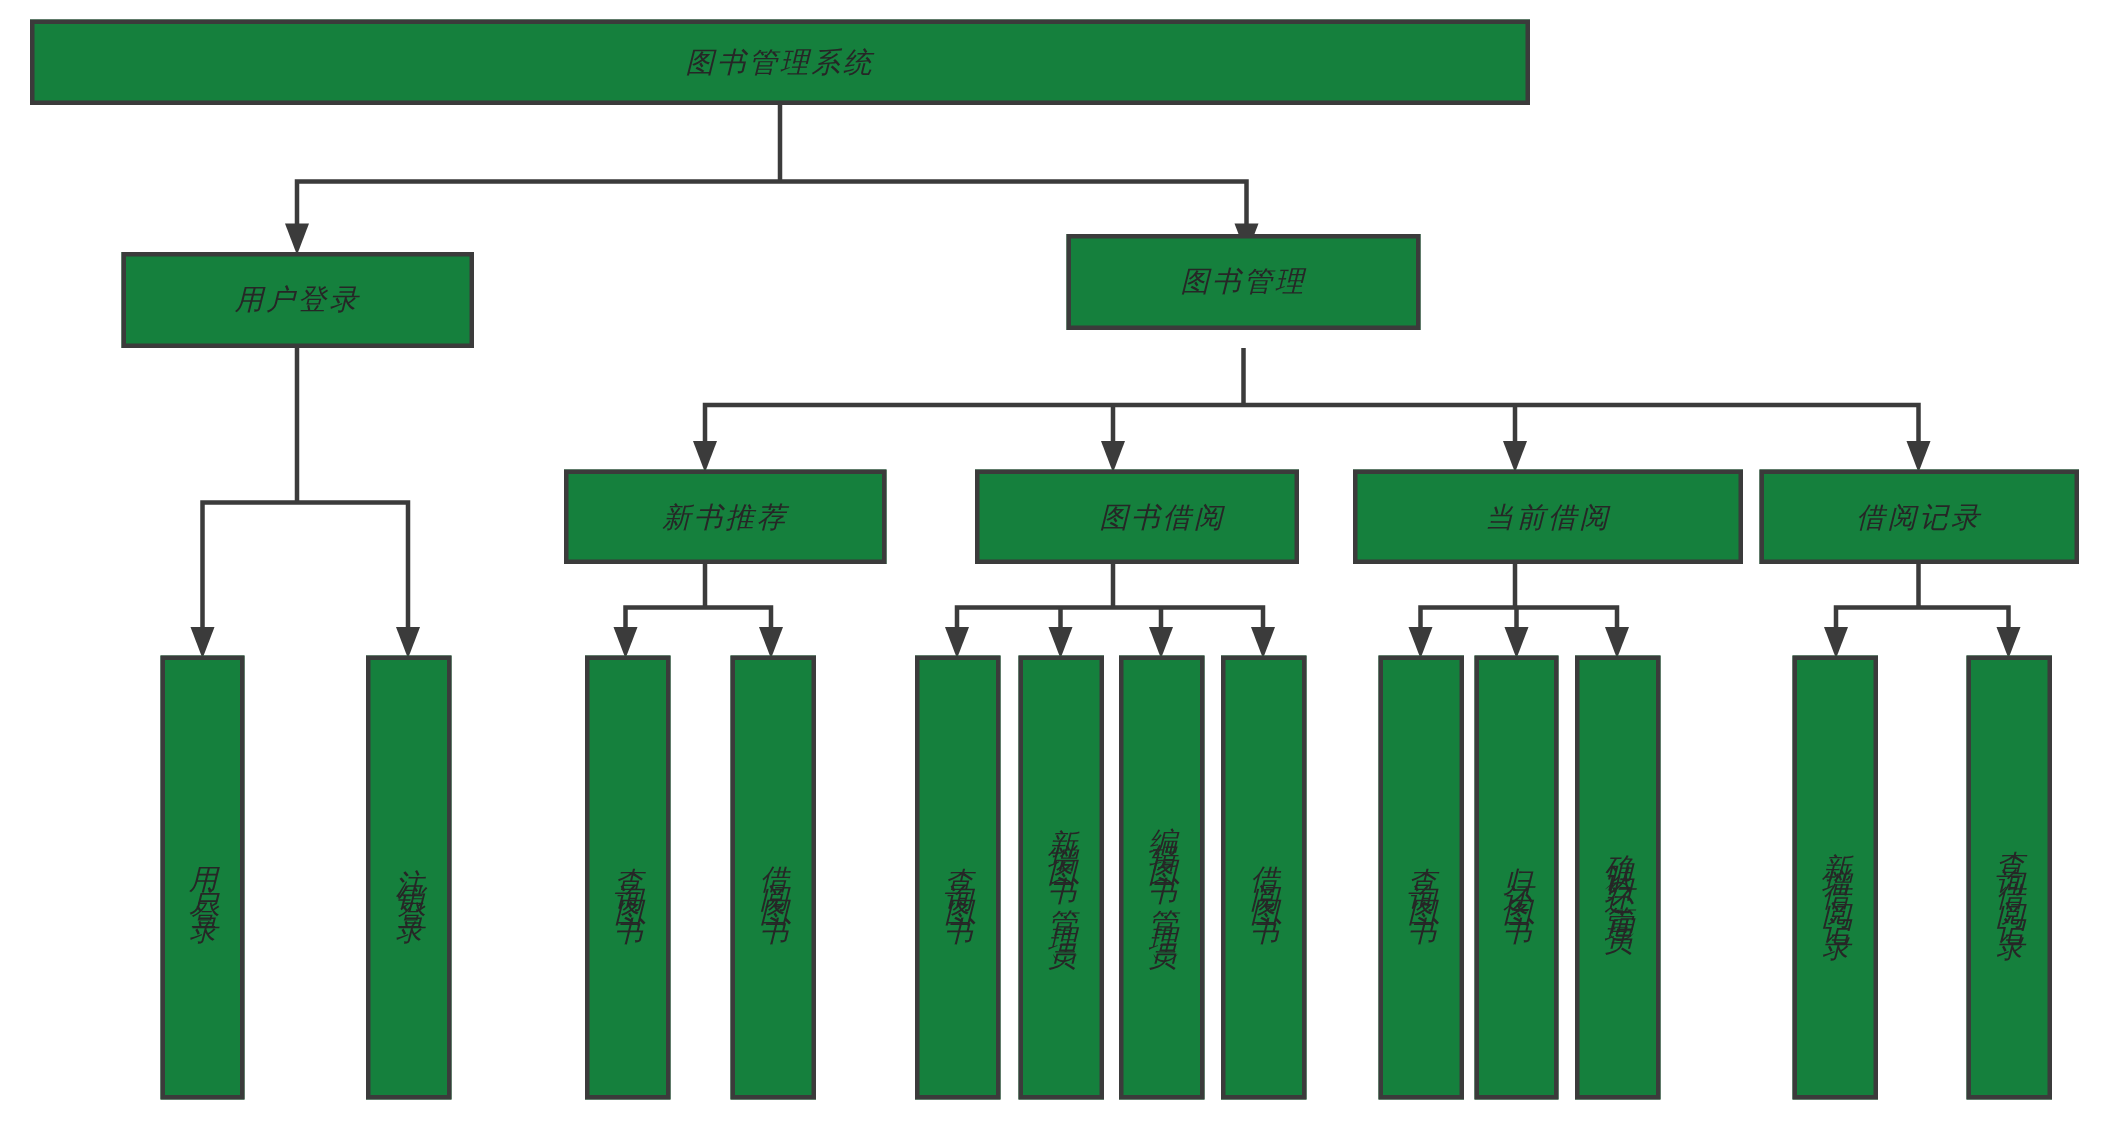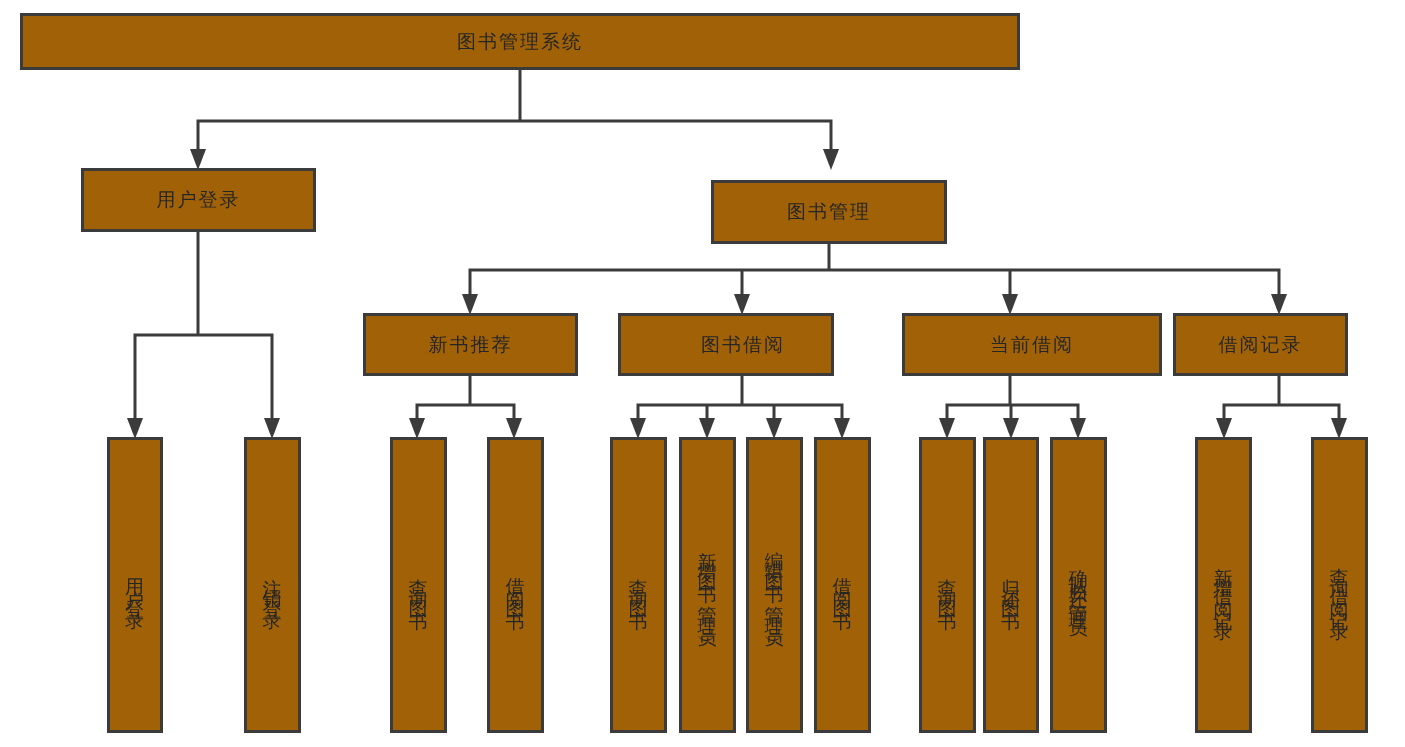"图书管理系统" .box { background: #a16207 -> #15803d; font-style: none -> italic }
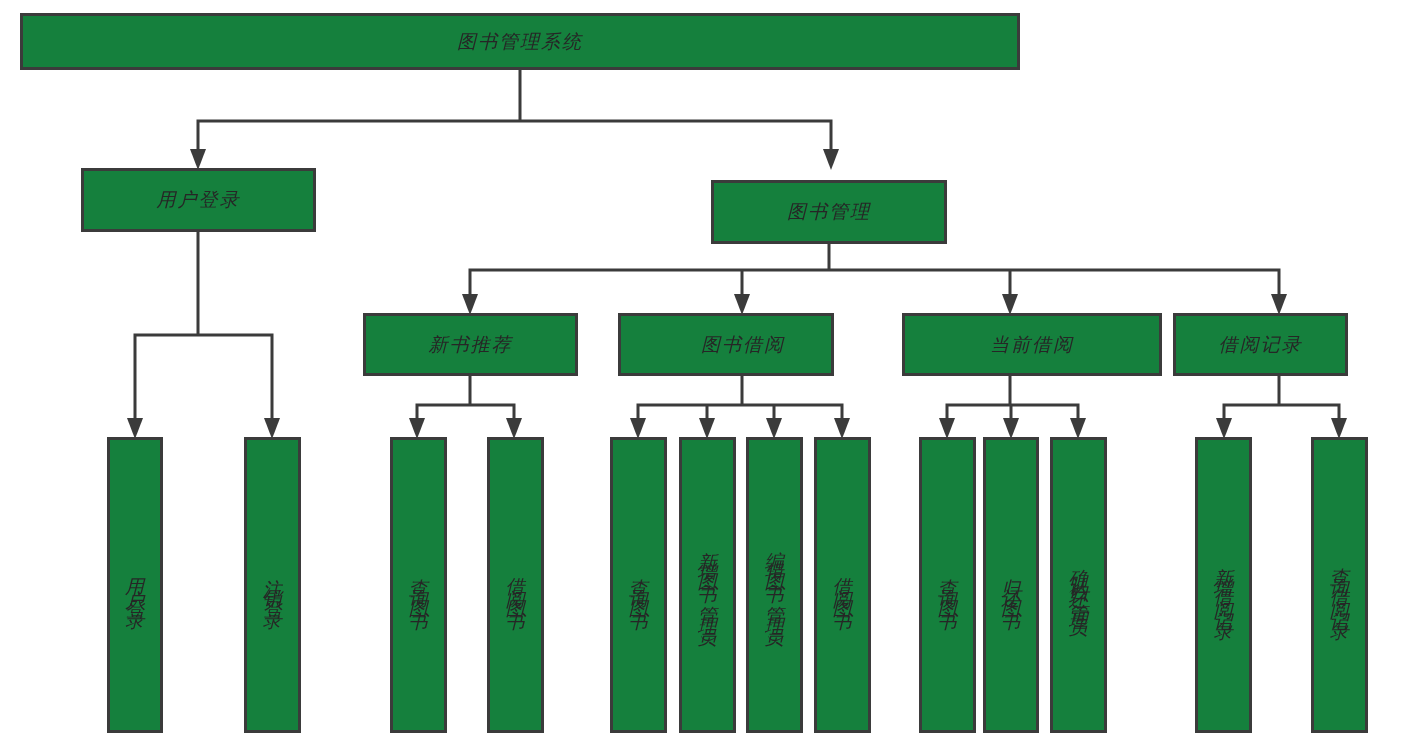"图书管理" div.box { top: 180px -> 156px }
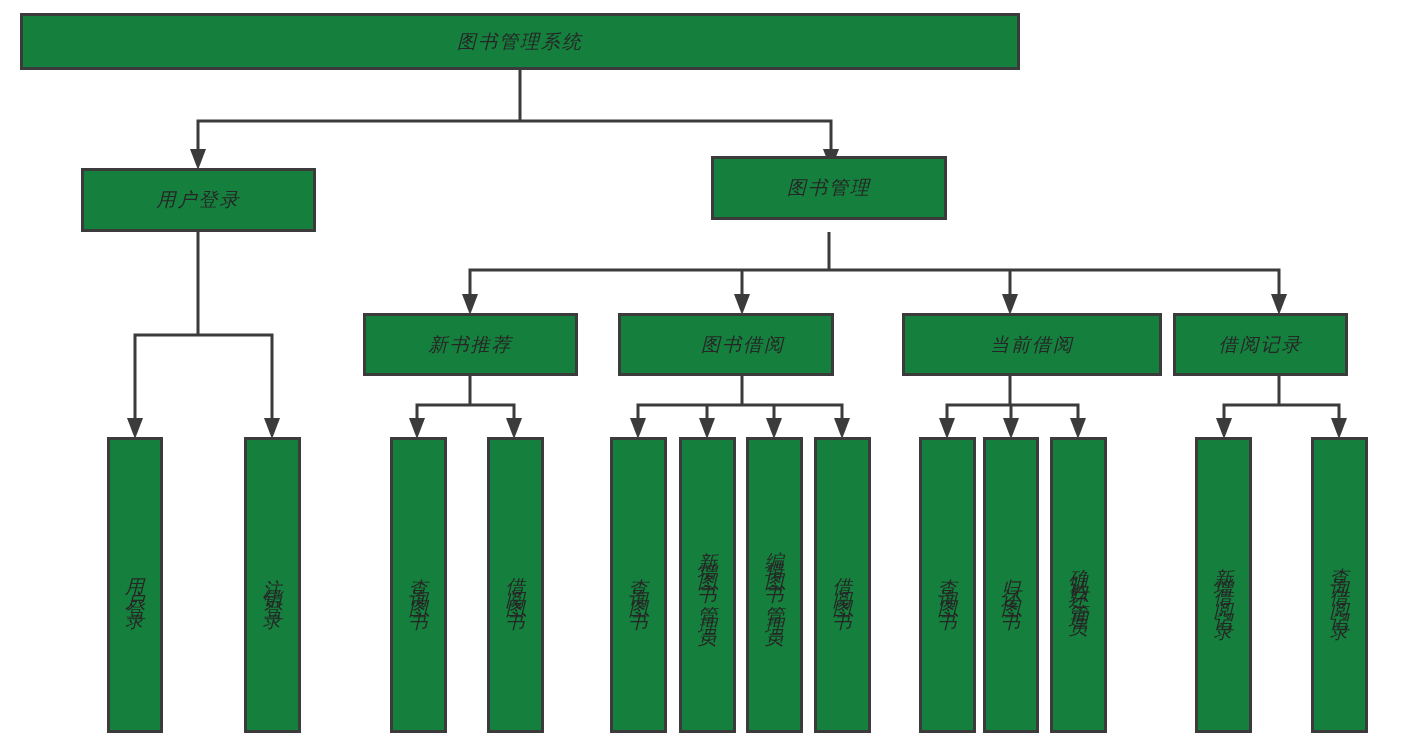"新书推荐" div.box { left: 363px -> 376px }
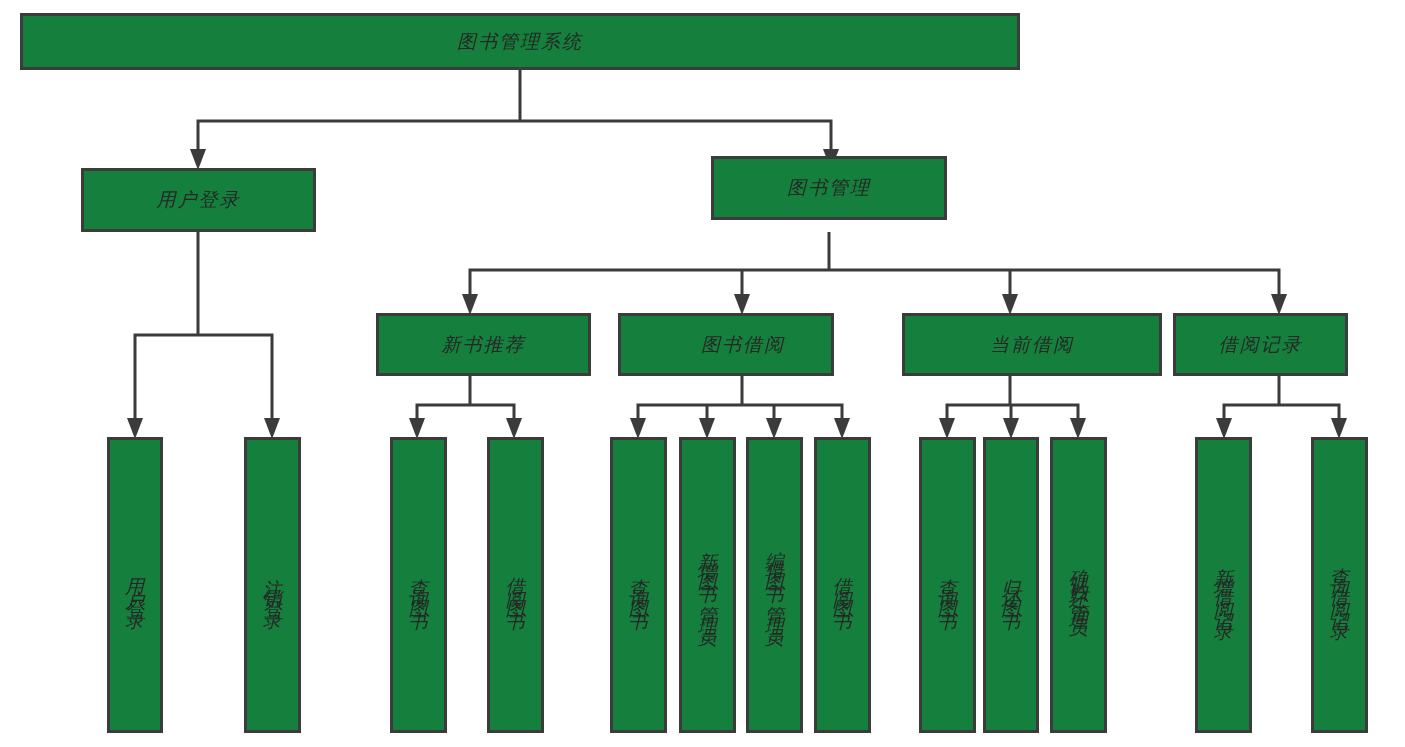"图书借阅" div.box { left: 618px -> 650px }
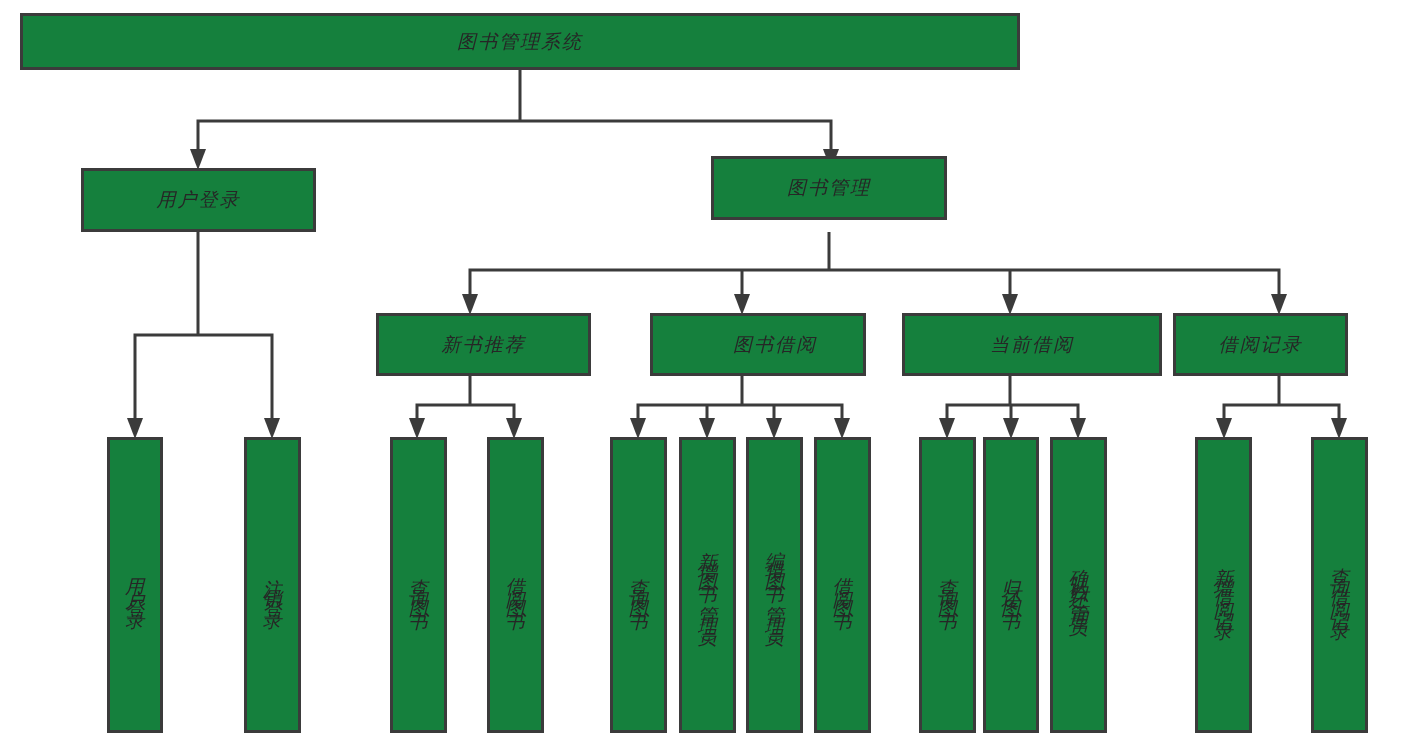"借阅记录" div.box { width: 175px -> 213px }
